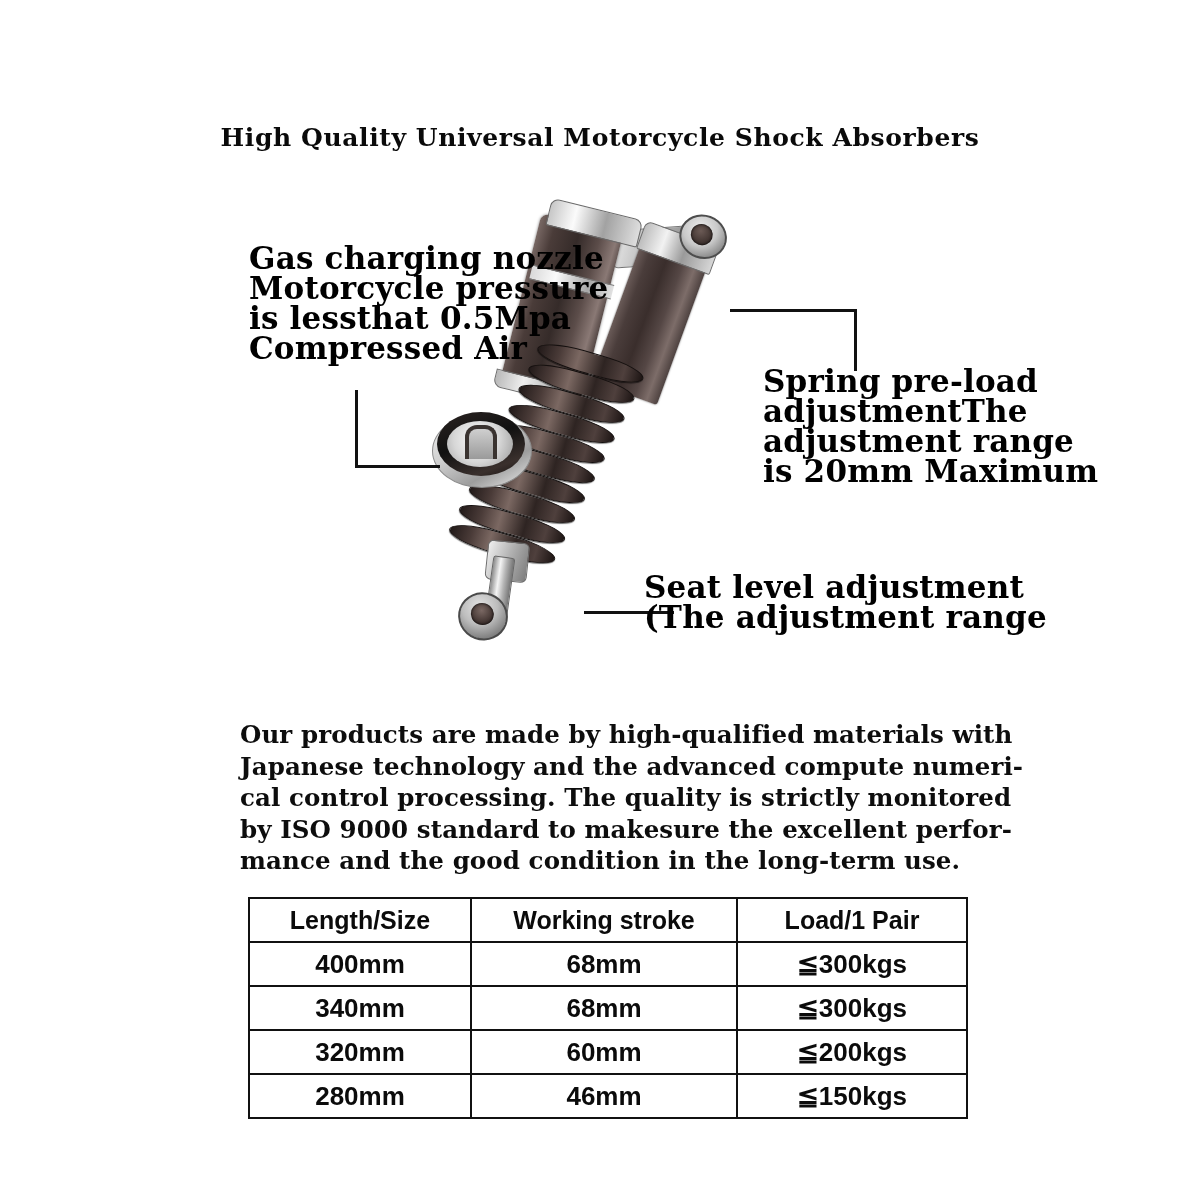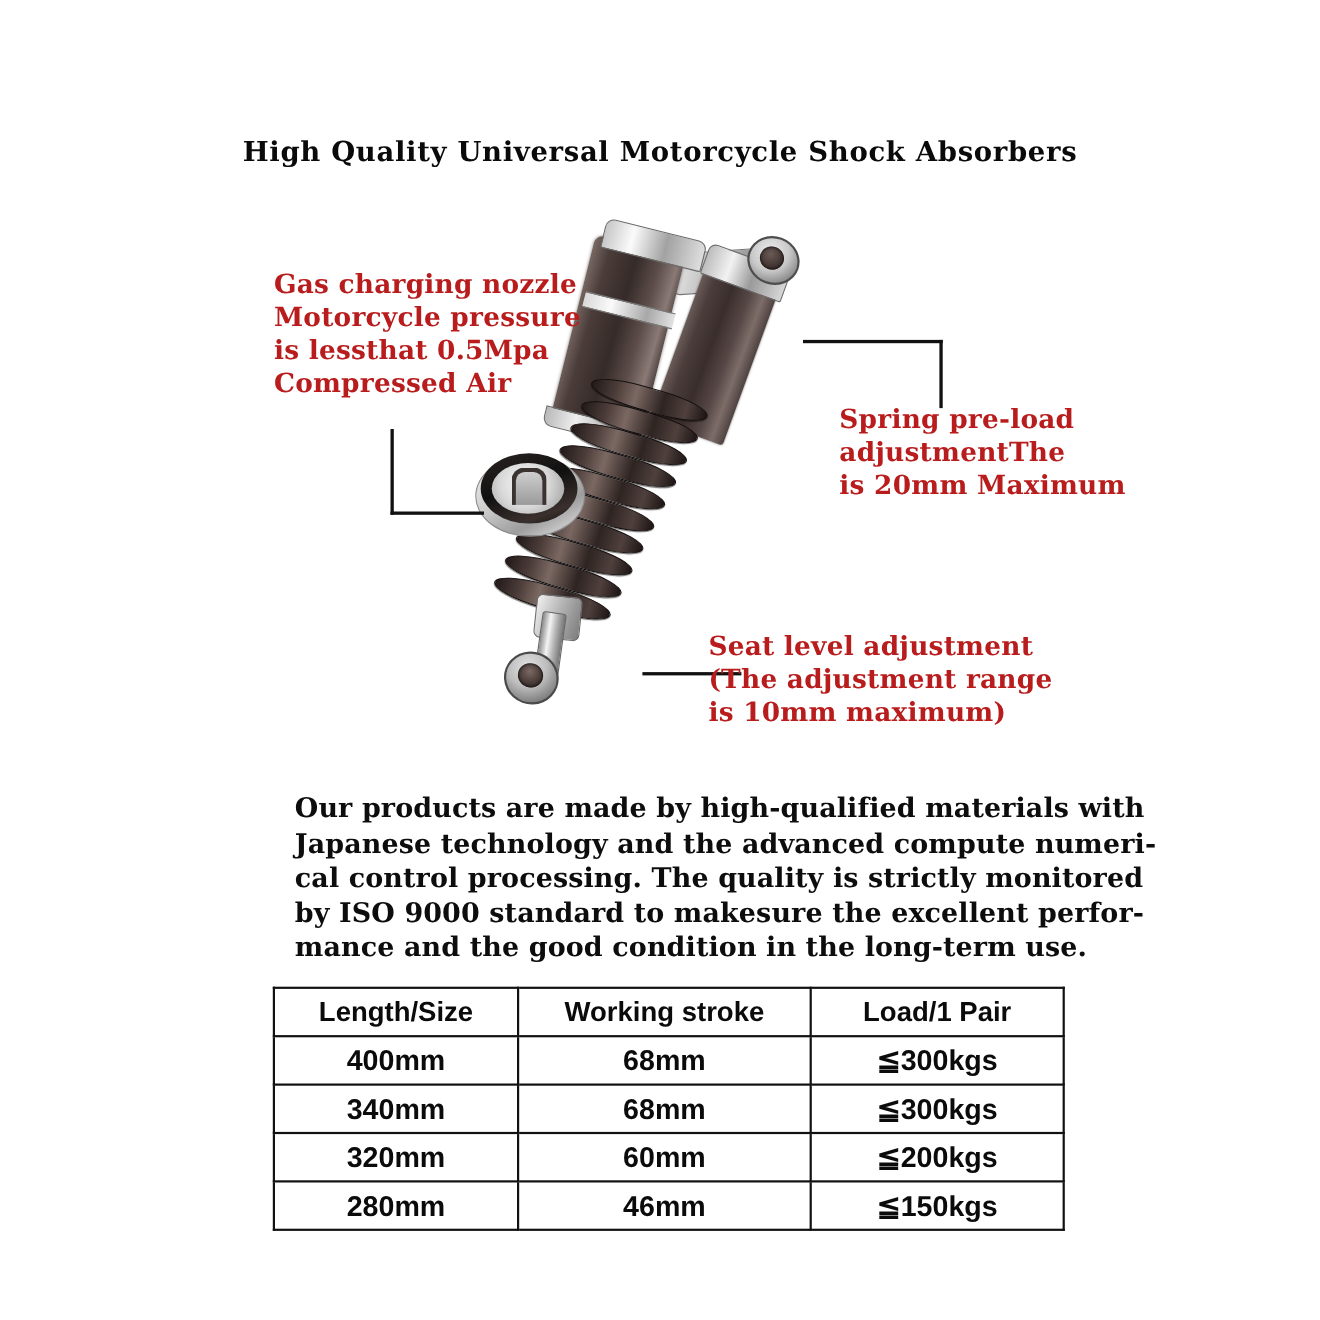"Gas charging nozzle" .anno { color: #b91c1c -> #000000; font-size: 24px -> 31px }
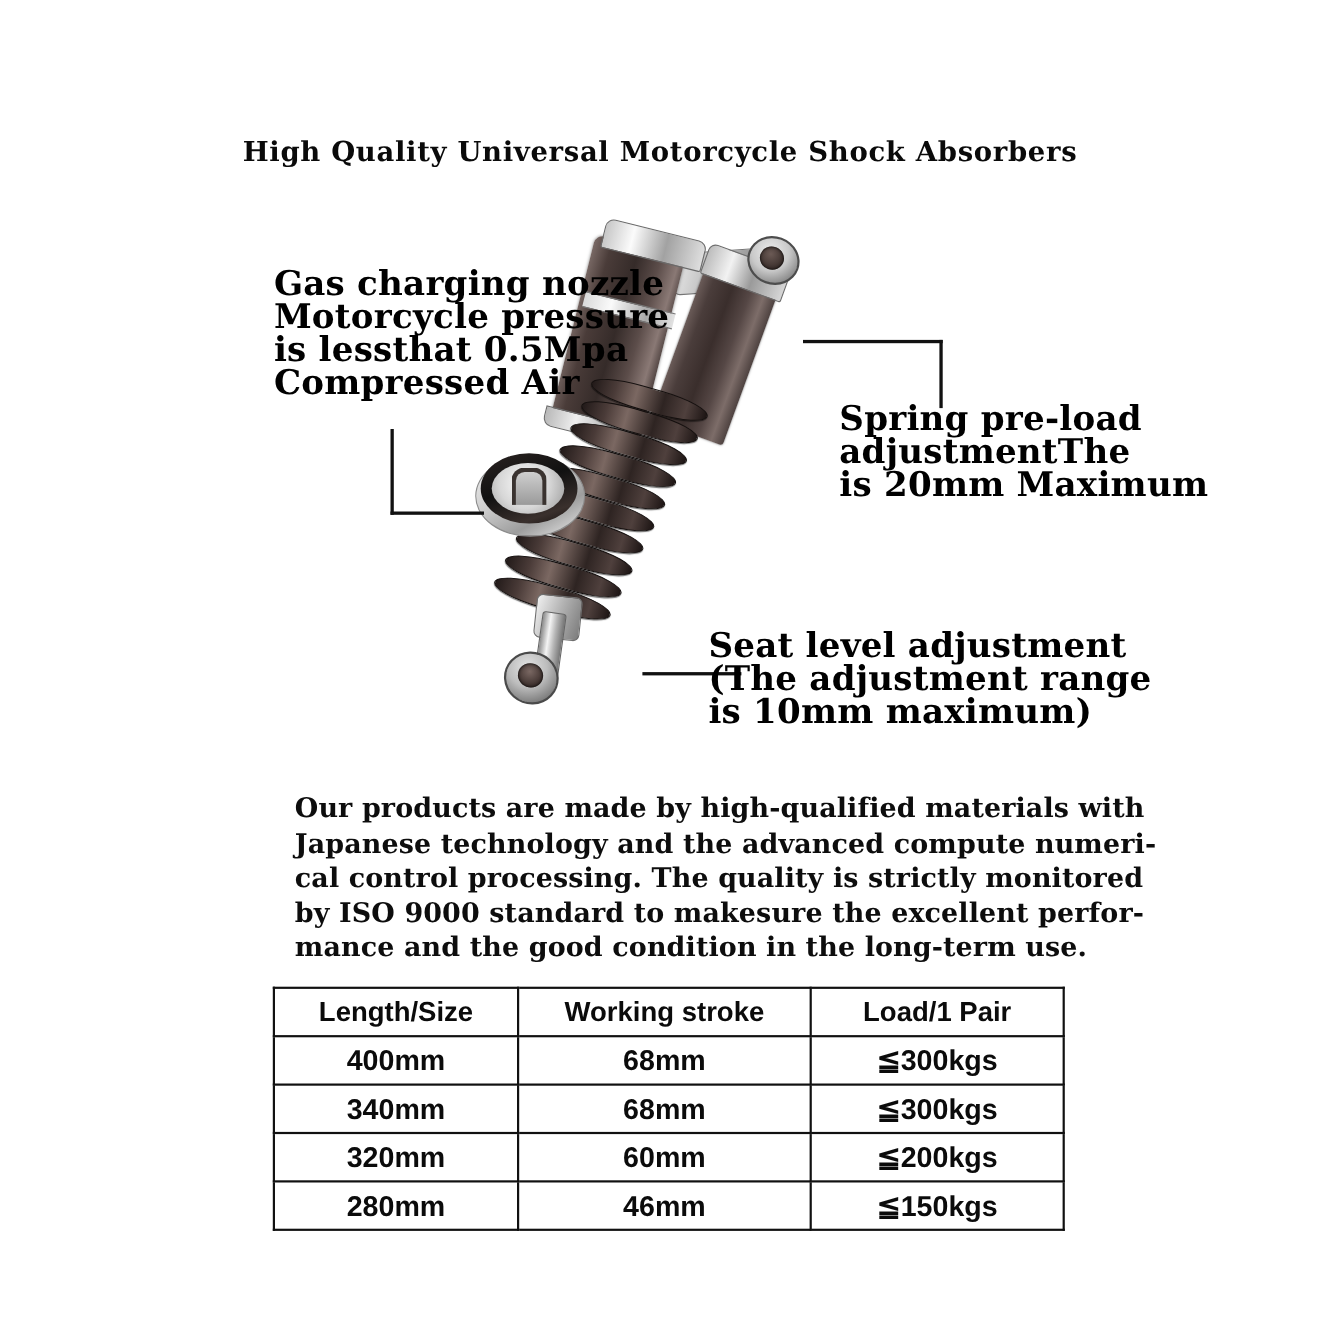"adjustment range" div { html: none -> <div>adjustment range</div> }
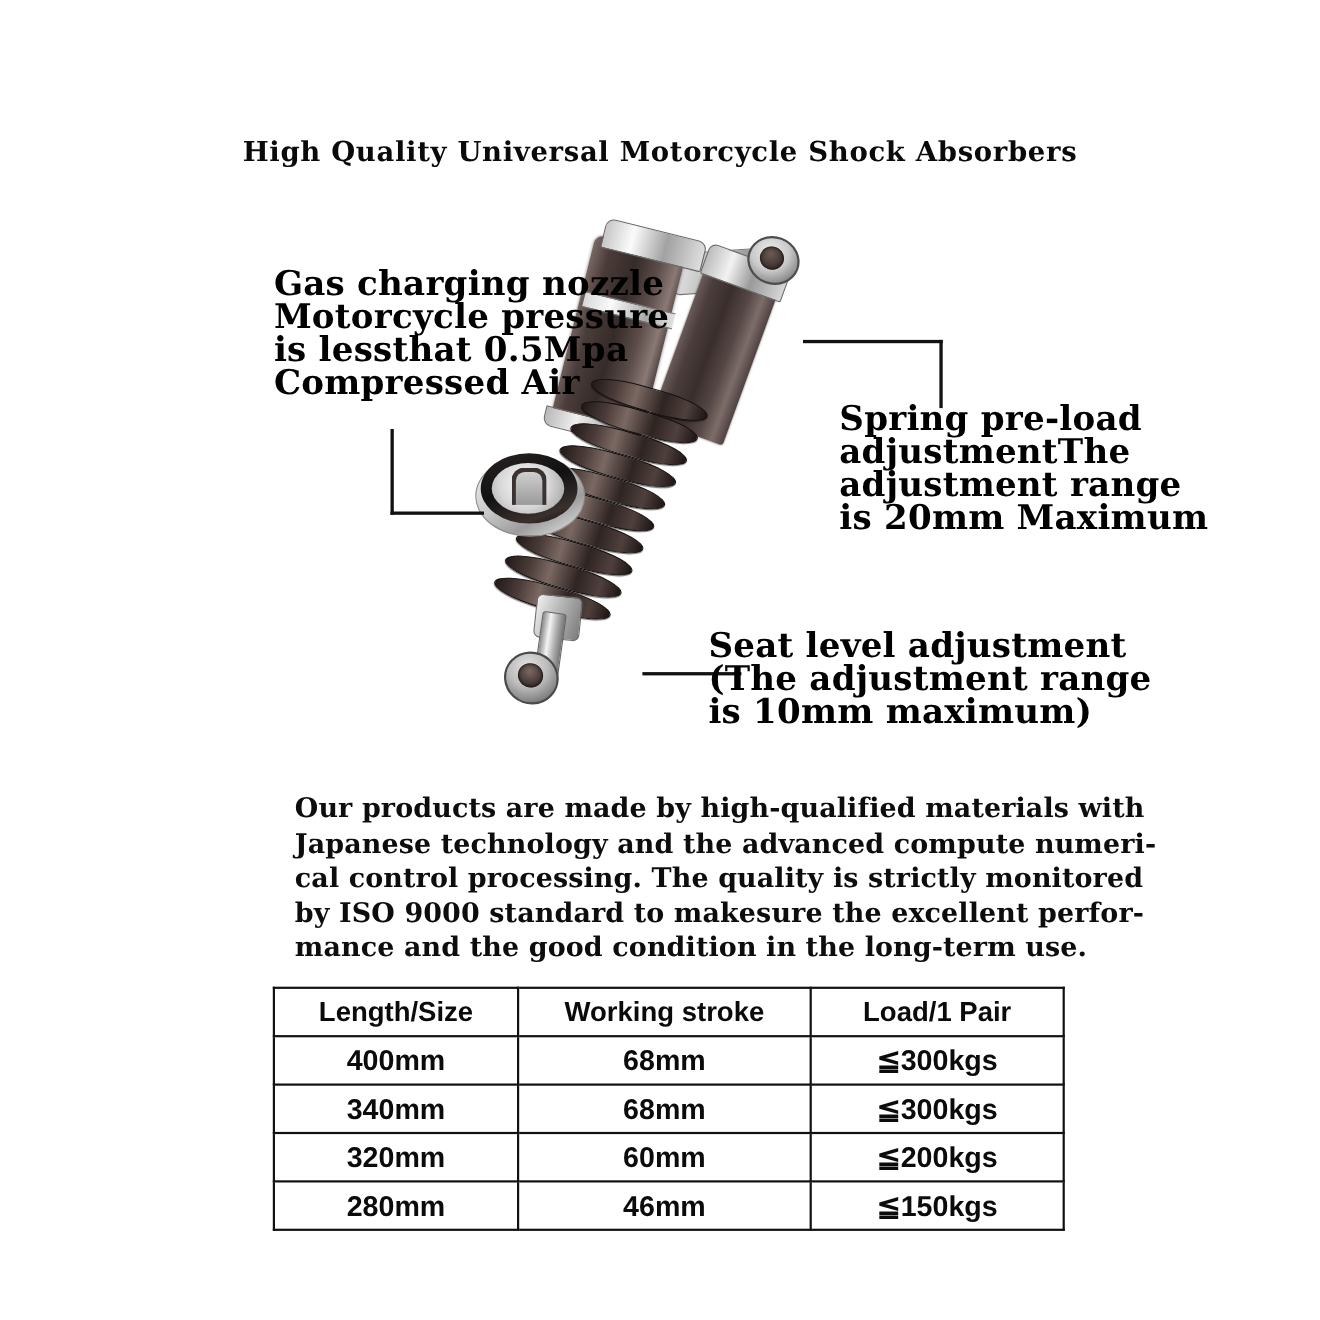"is 10mm maximum)" div { html: <div>is 10mm maximum)</div> -> none }
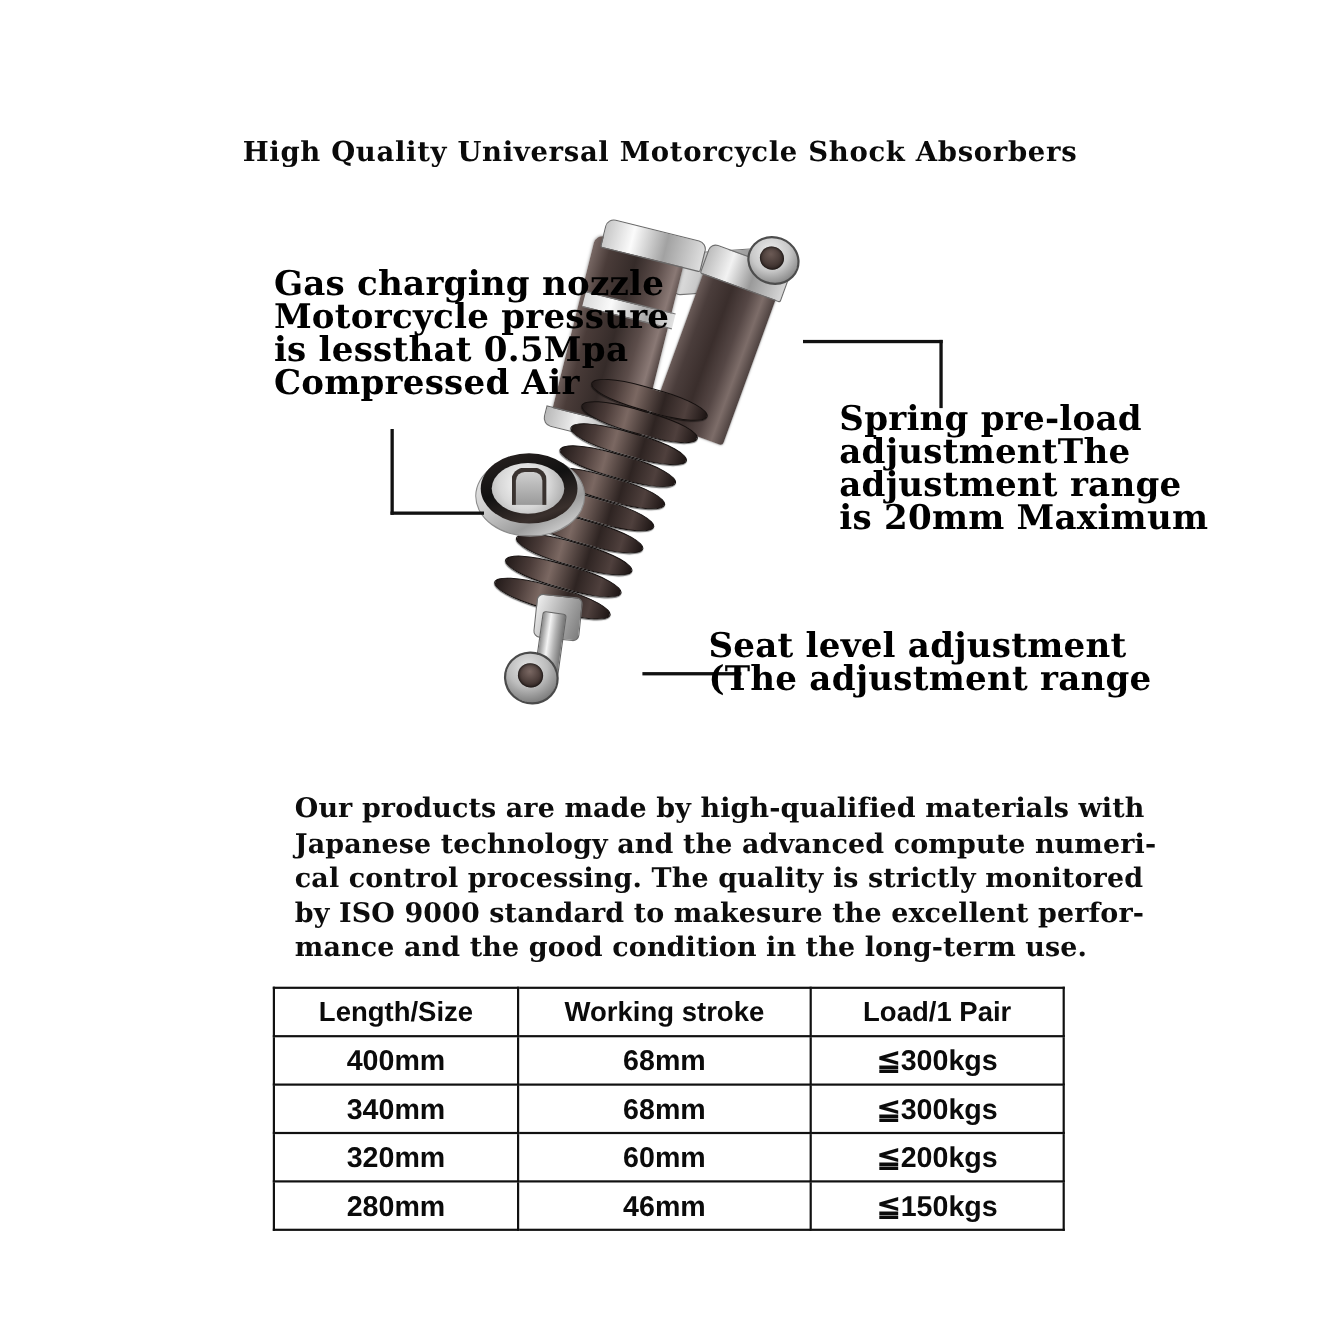"Our products are made by" .para { margin-left: 28px -> none }
